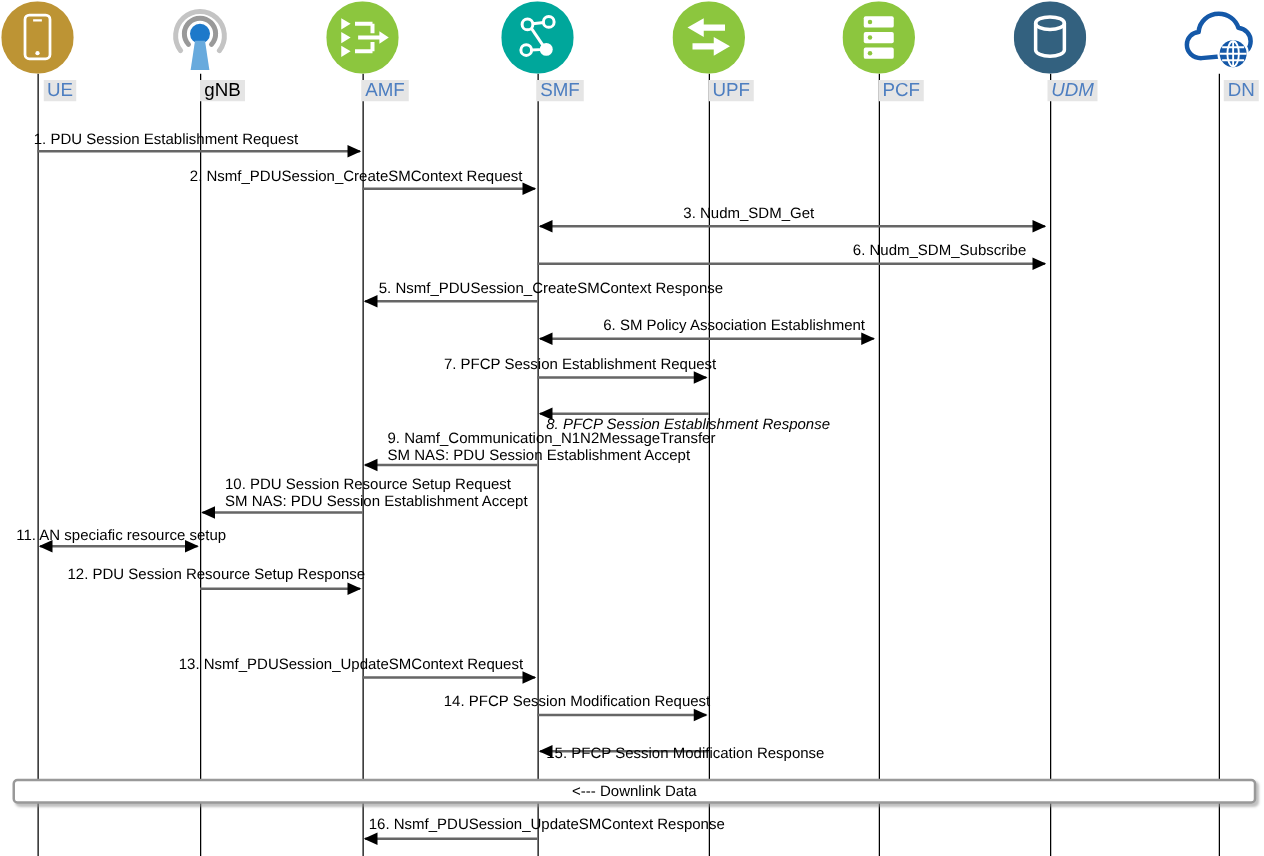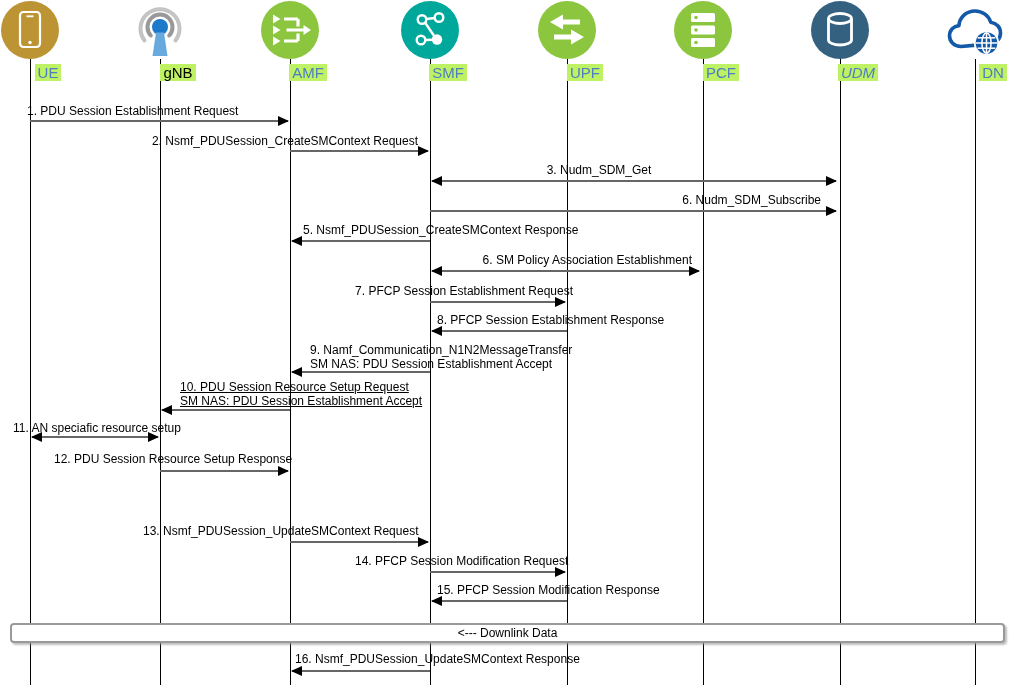"UE" .actor-label span { background: #bef264 -> #e5e5e5 }
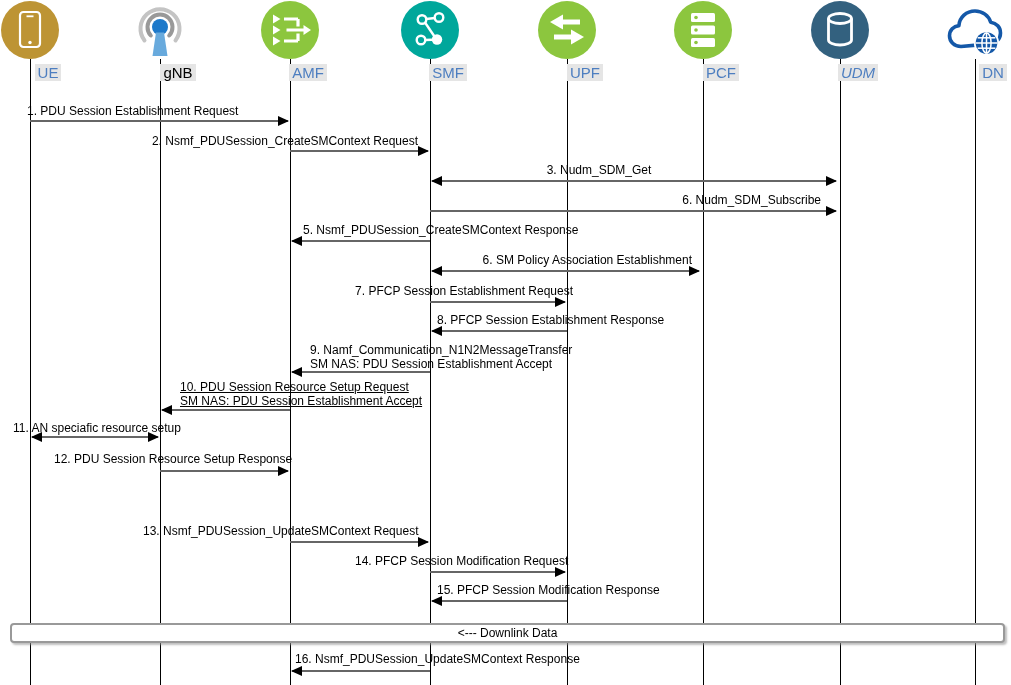"8. PFCP Session Establishment Response" div.msg-label { font-style: none -> italic; top: 313px -> 332px }
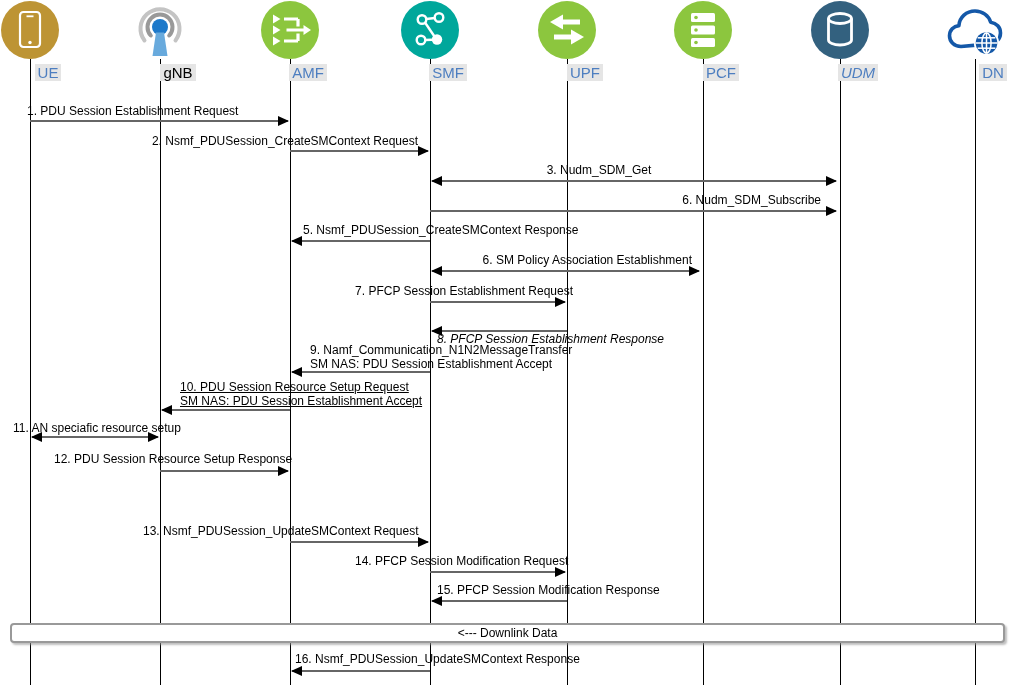"10. PDU Session Resource Setup" div.msg-label { text-decoration: underline -> none }
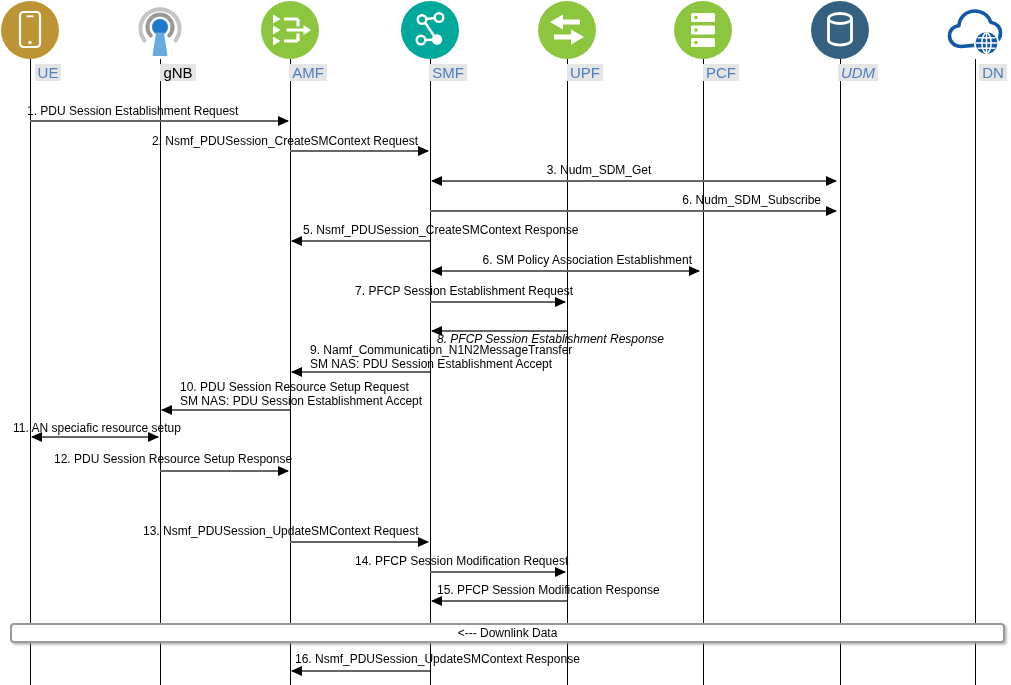"15. PFCP Session Modification Response" div.msg-label { top: 583px -> 595px }
